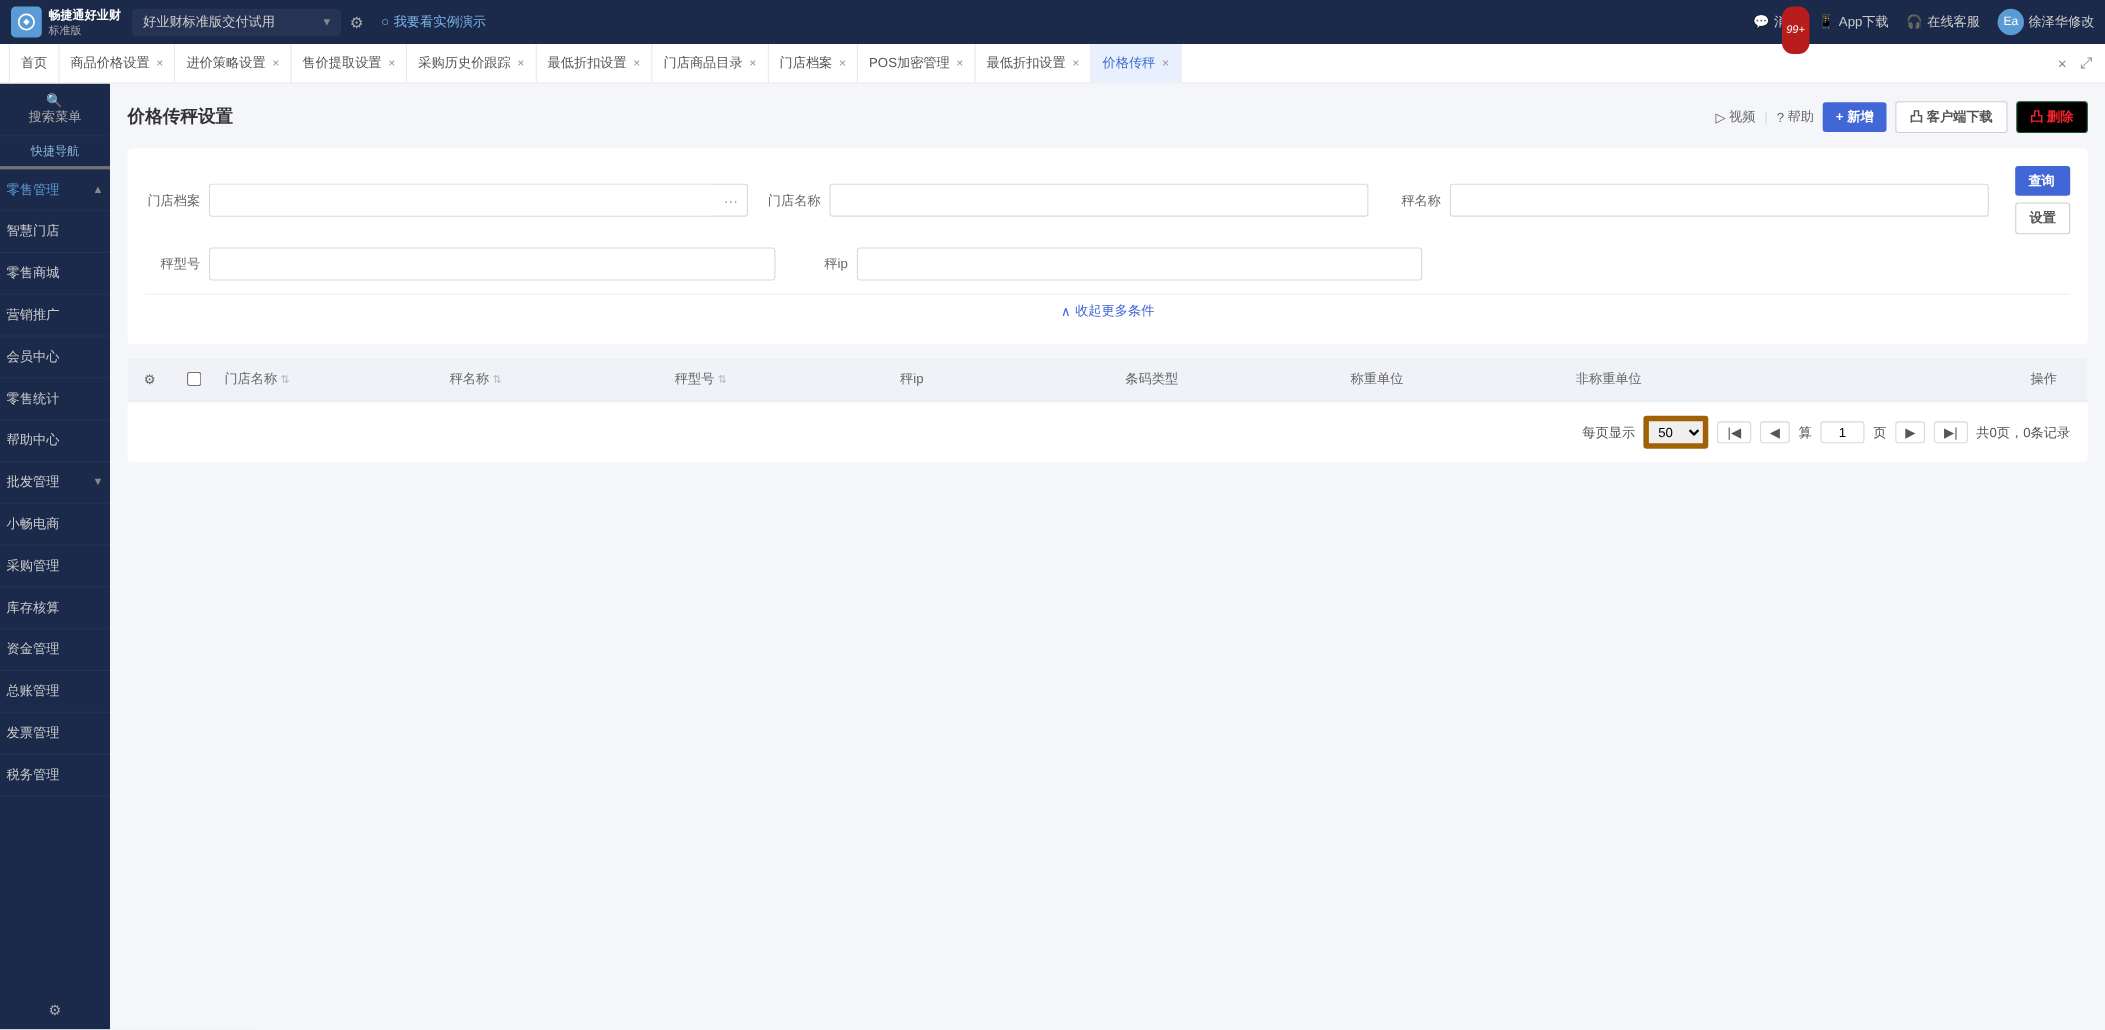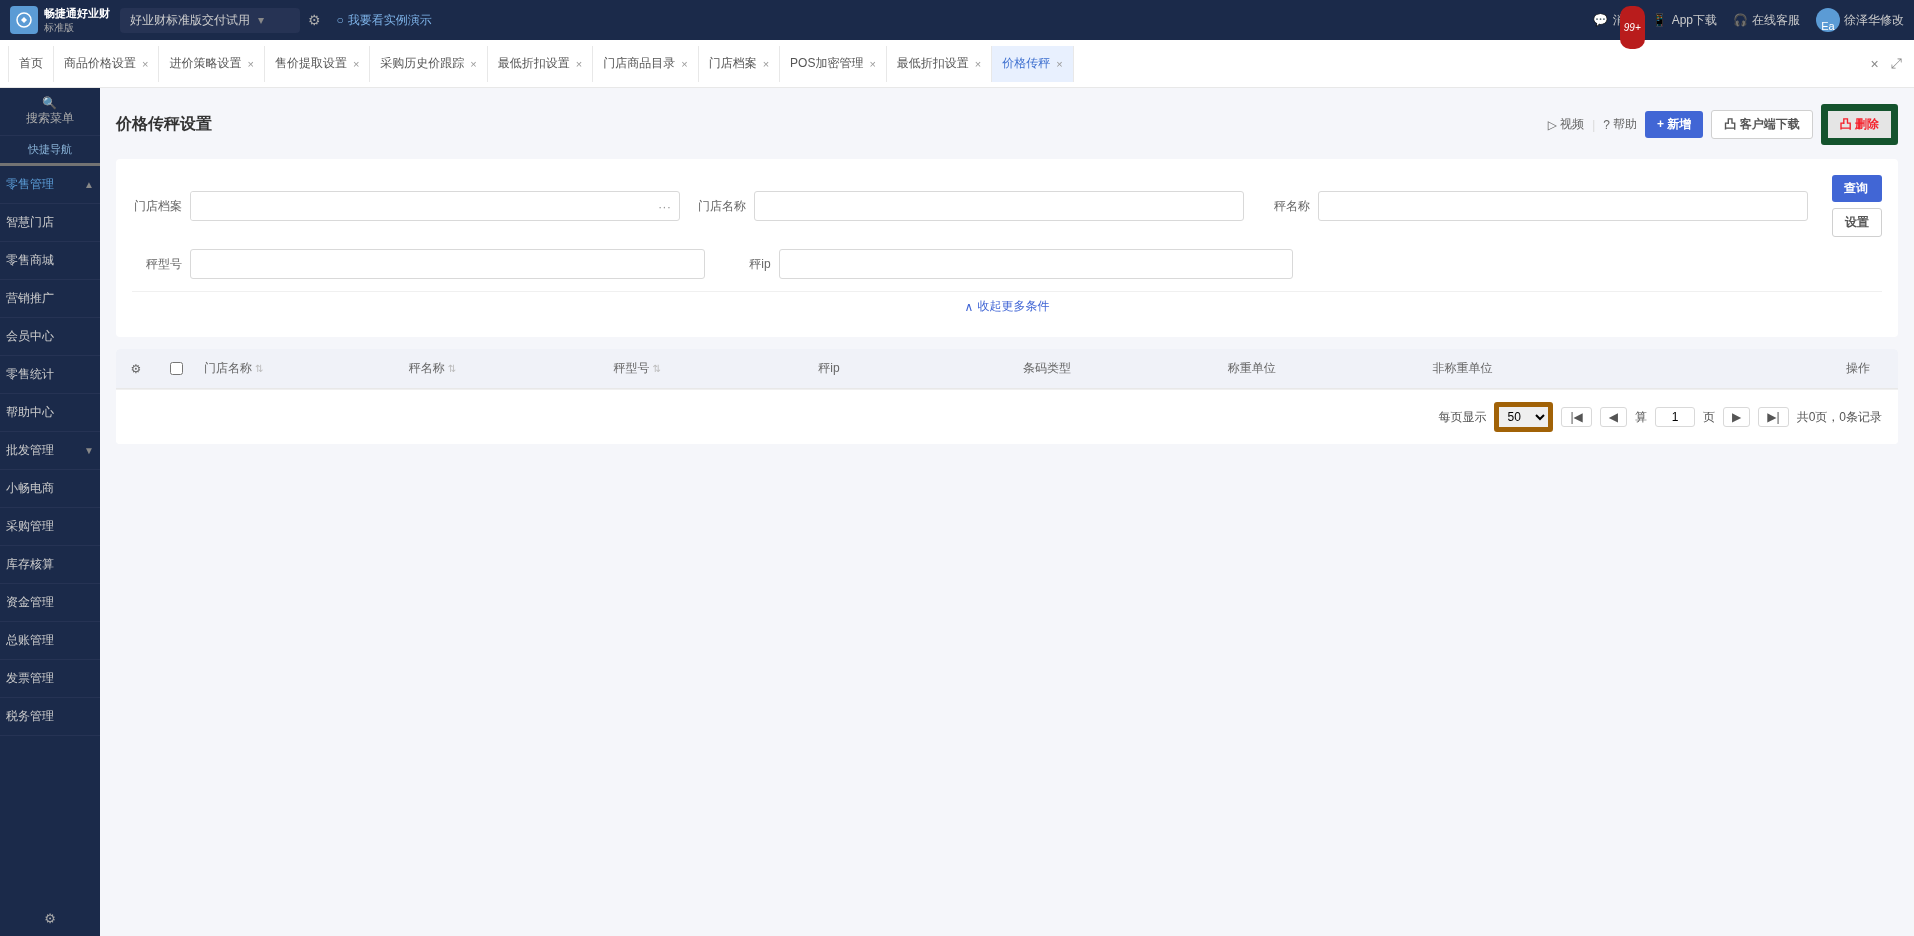"好业财标准版交付试用" .selector-area { gap: none -> 36px }
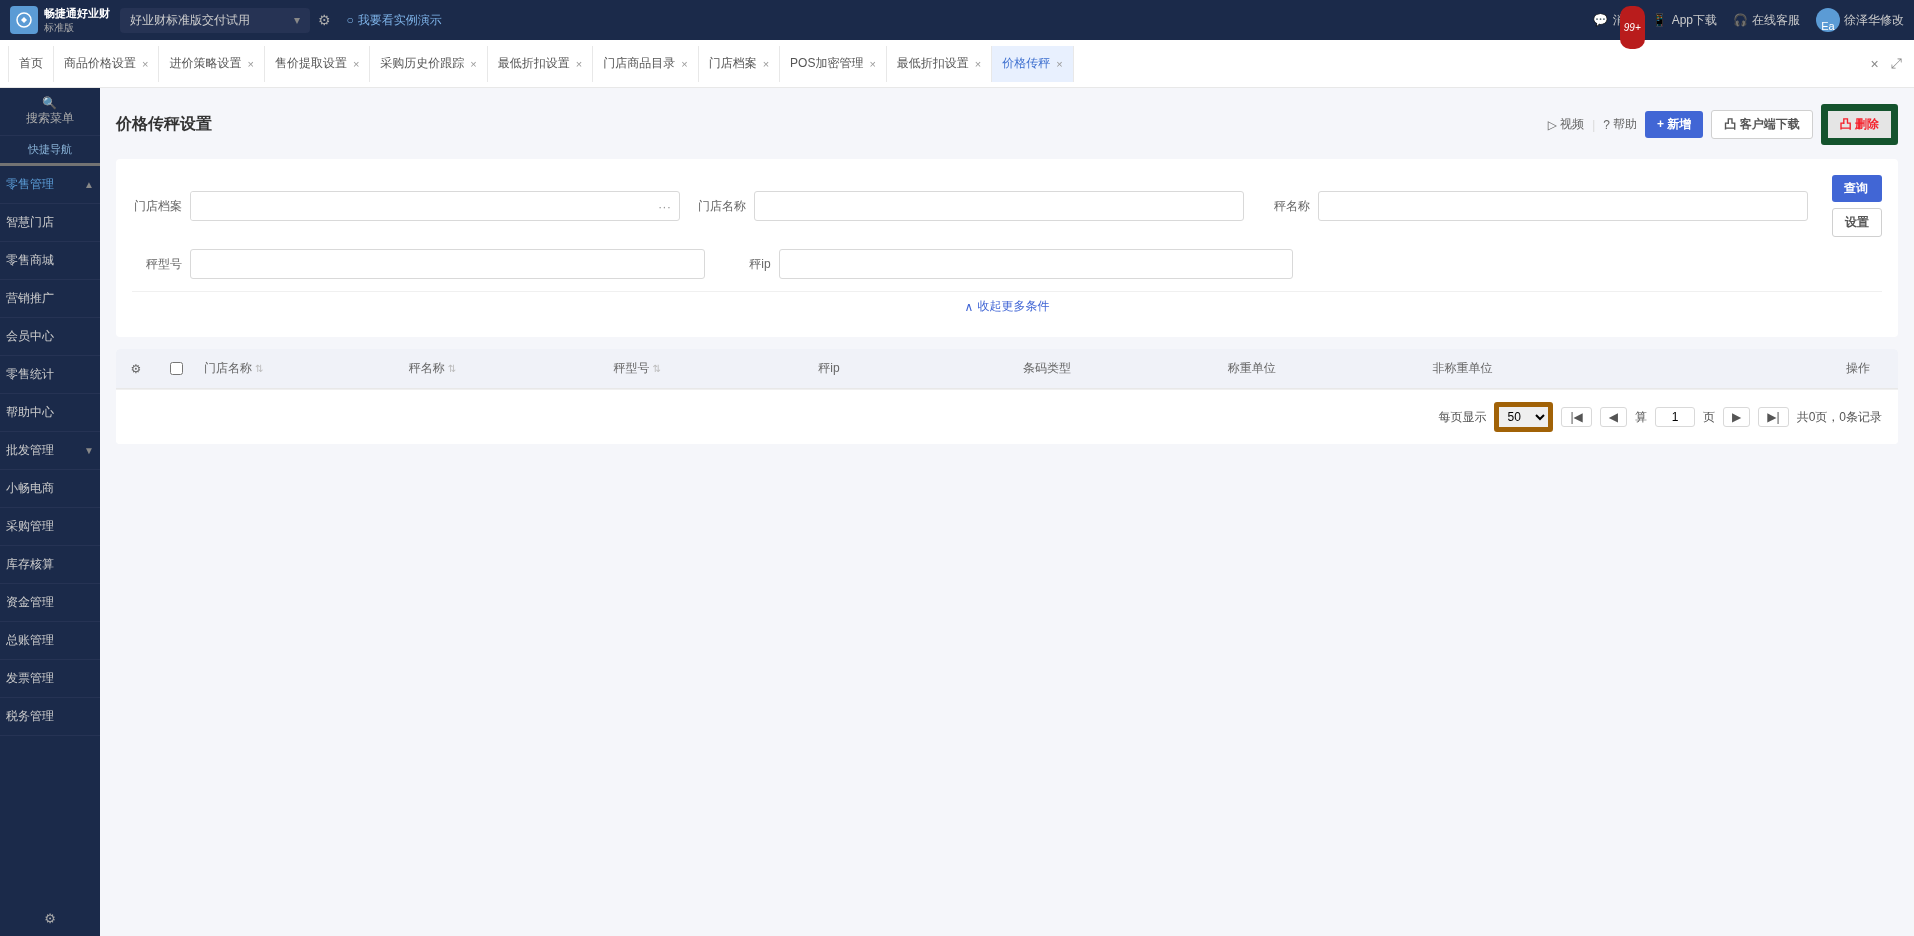"Ea" .user-avatar { align-items: flex-end -> center }
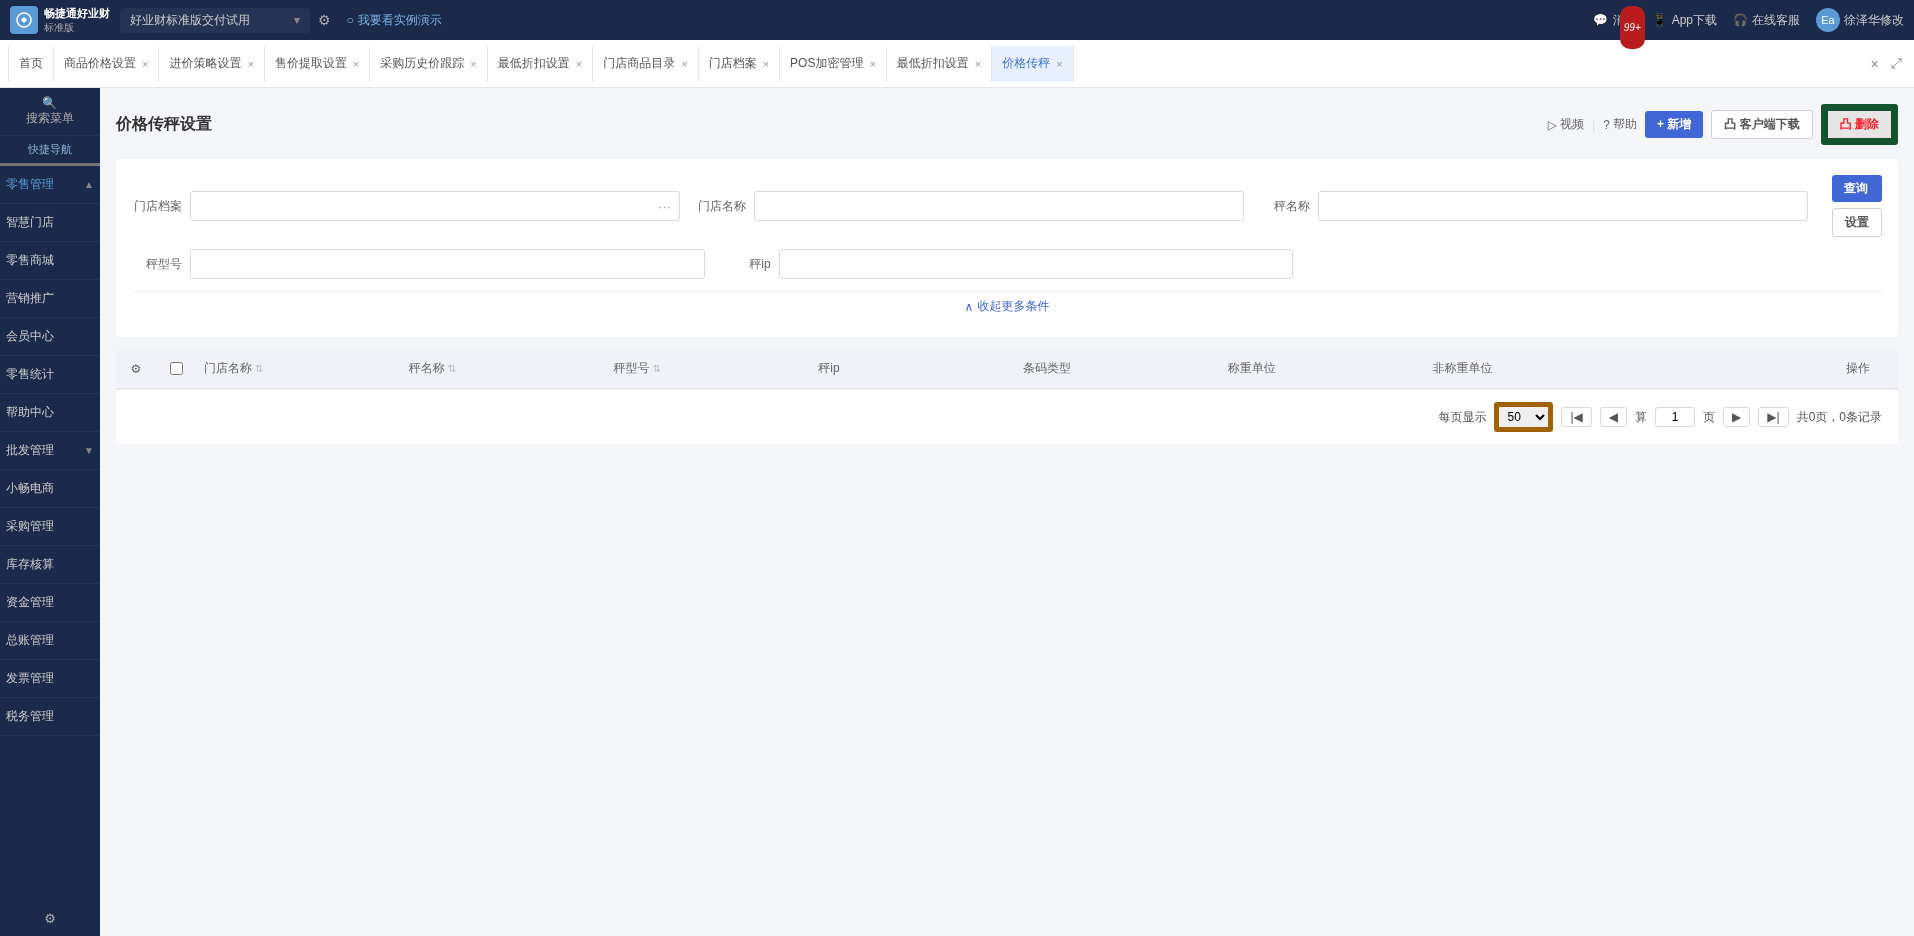"首页" .tab-bar { height: 48px -> 36px }
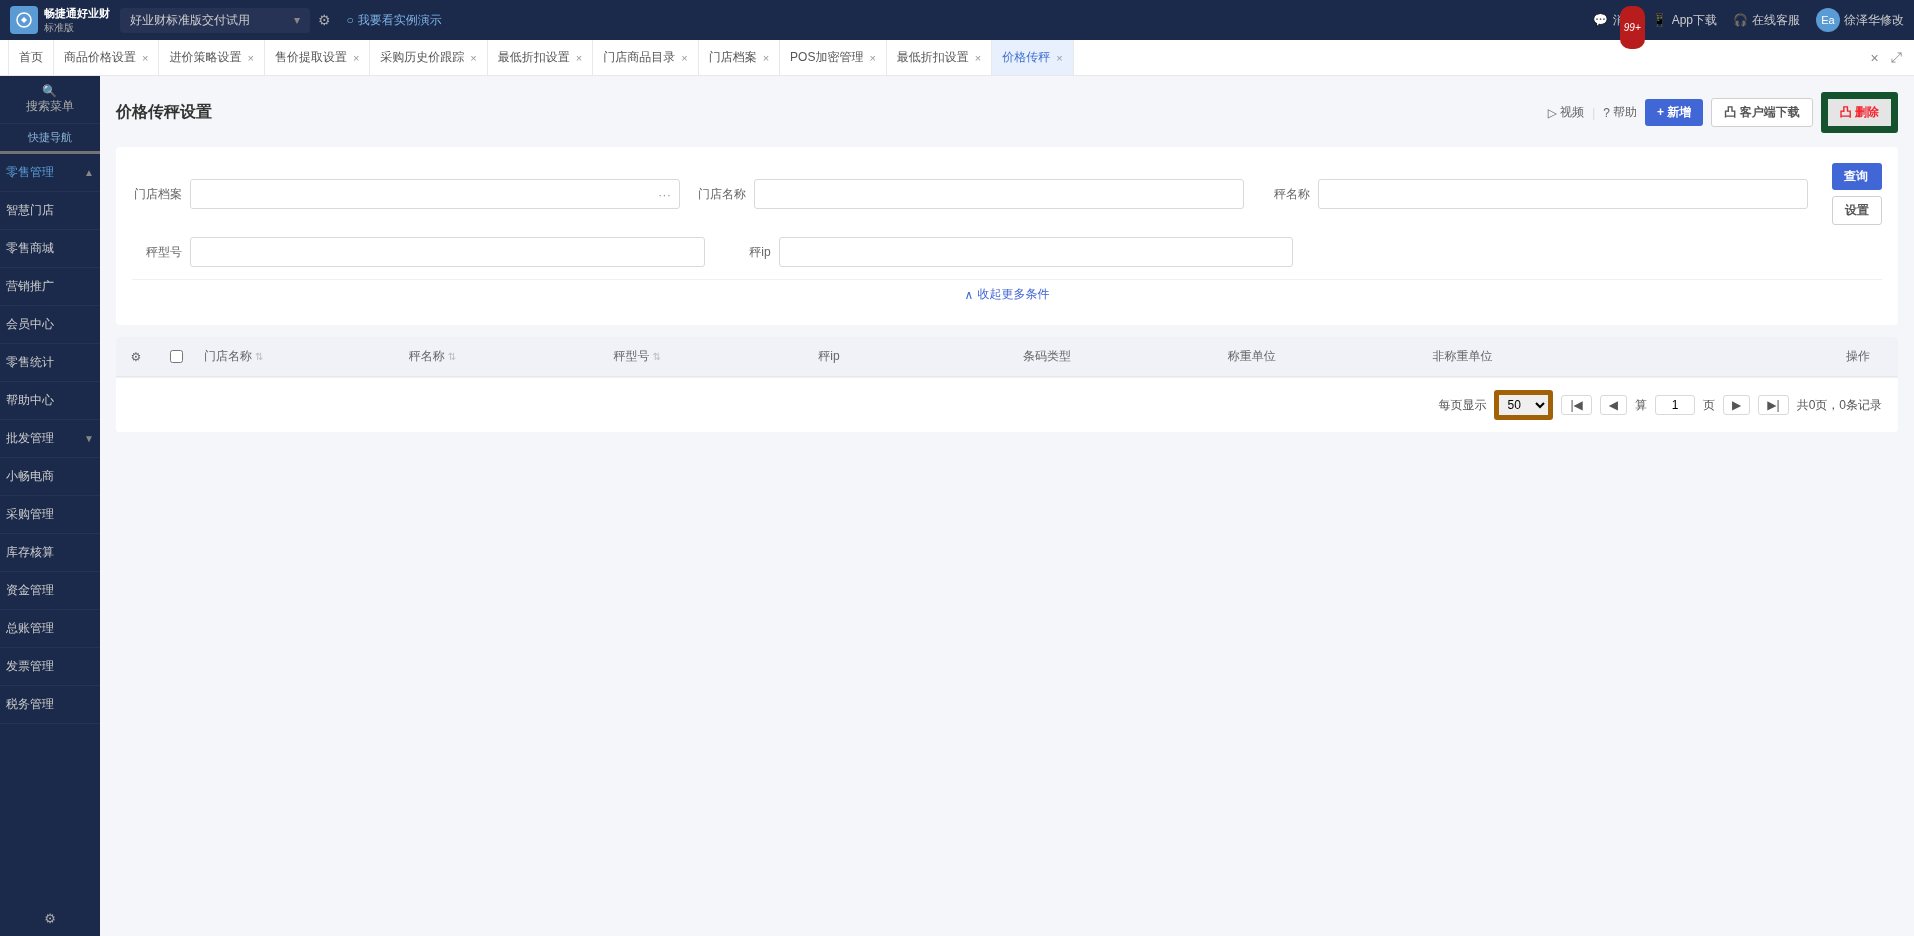"凸 删除" .btn-danger { background: #e5e5e5 -> #000000; border: 7px solid #14532d -> 1px solid #14532d }
